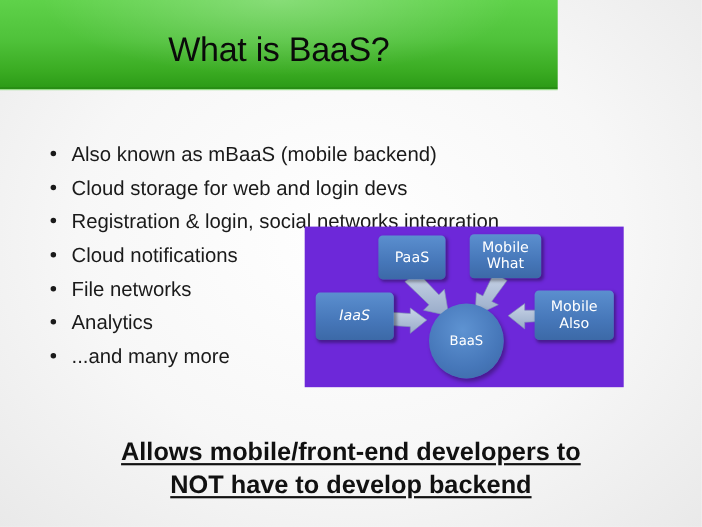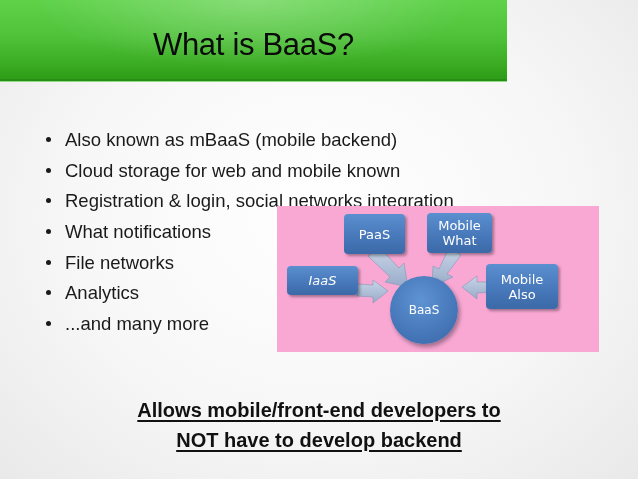"Cloud storage for web and" span { text: mobile known -> login devs }
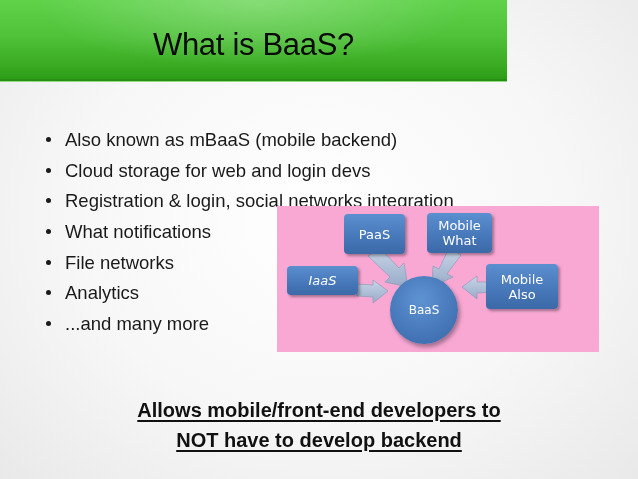"What notifications" span { text: What -> Cloud }
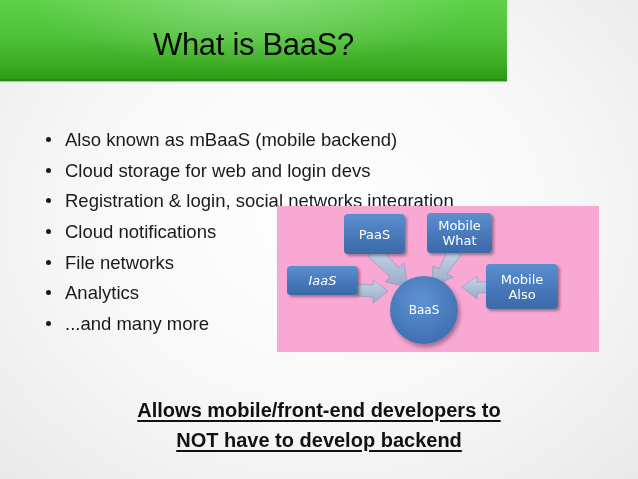"PaaS" .diagram { background: #f9a8d4 -> #6d28d9; padding-left: 32px -> none }
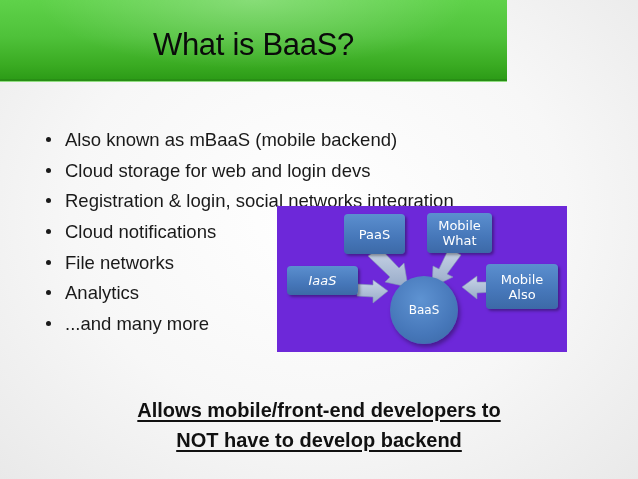"IaaS" div.box { height: 29px -> 43px }
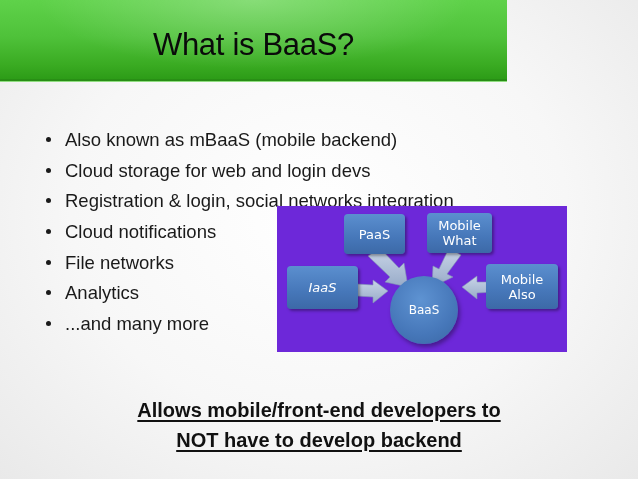"Allows mobile/front-end developers to" .tagline { font-size: 20px -> 23px }
